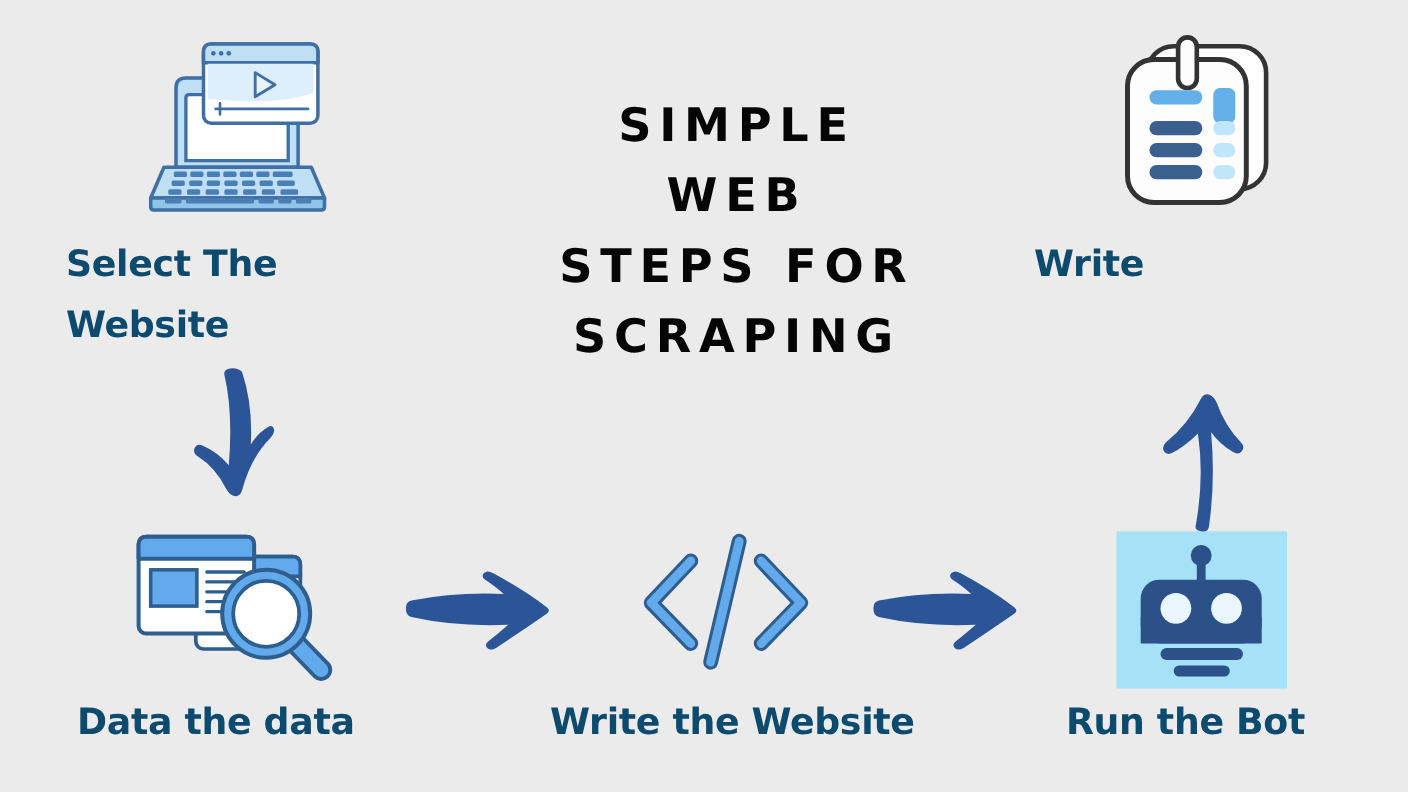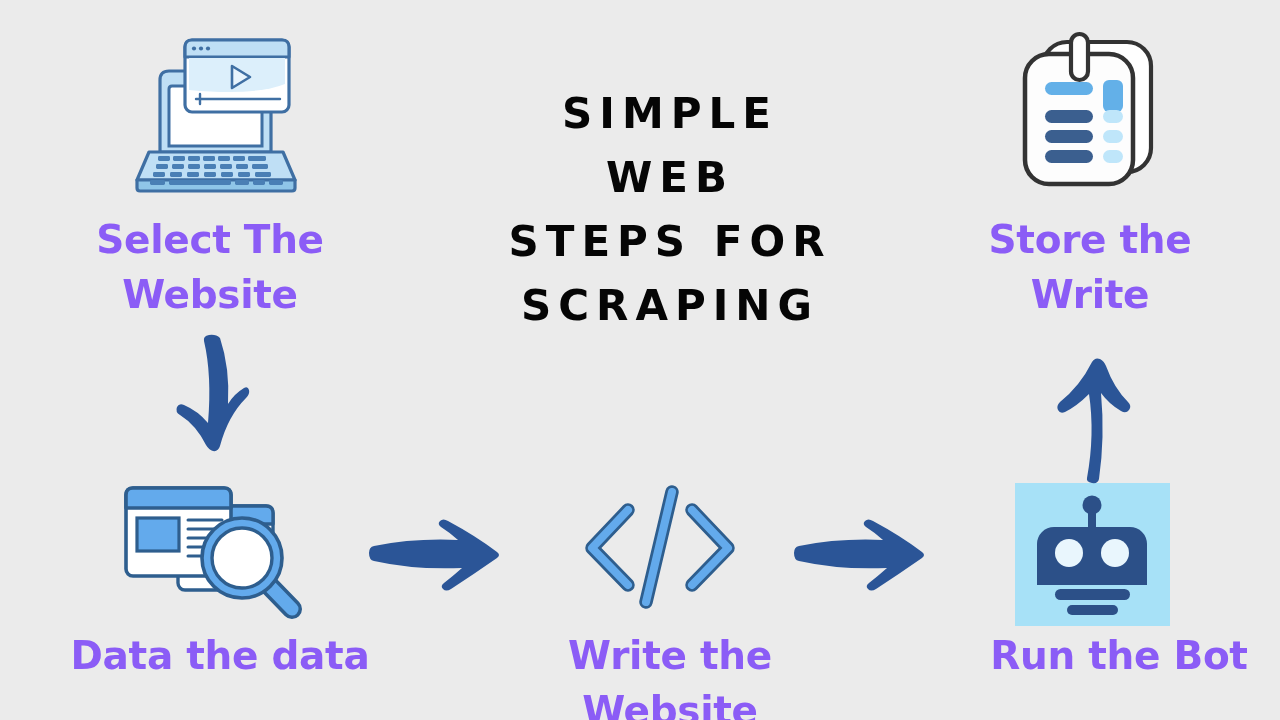"Select The" .step-label { color: #8b5cf6 -> #0c4a6e; font-size: 39px -> 33px; text-align: center -> left }
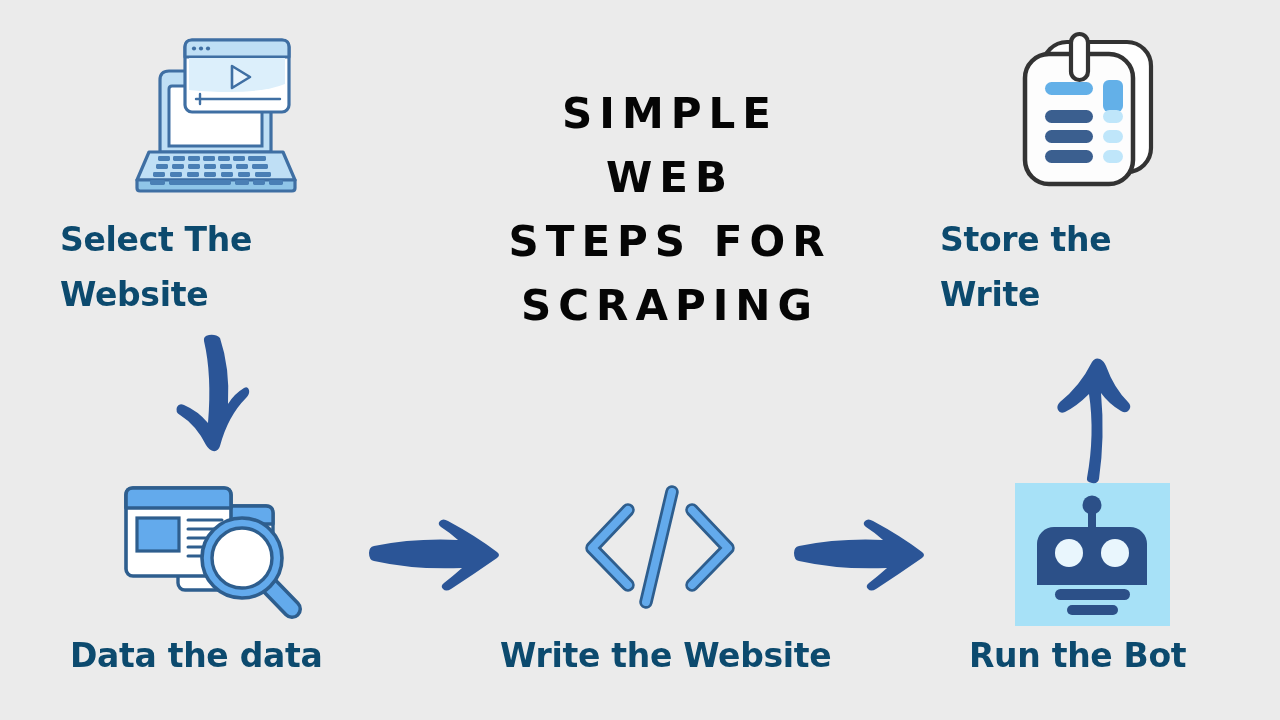"Store the" div { html: <div>Store the</div> -> none }
